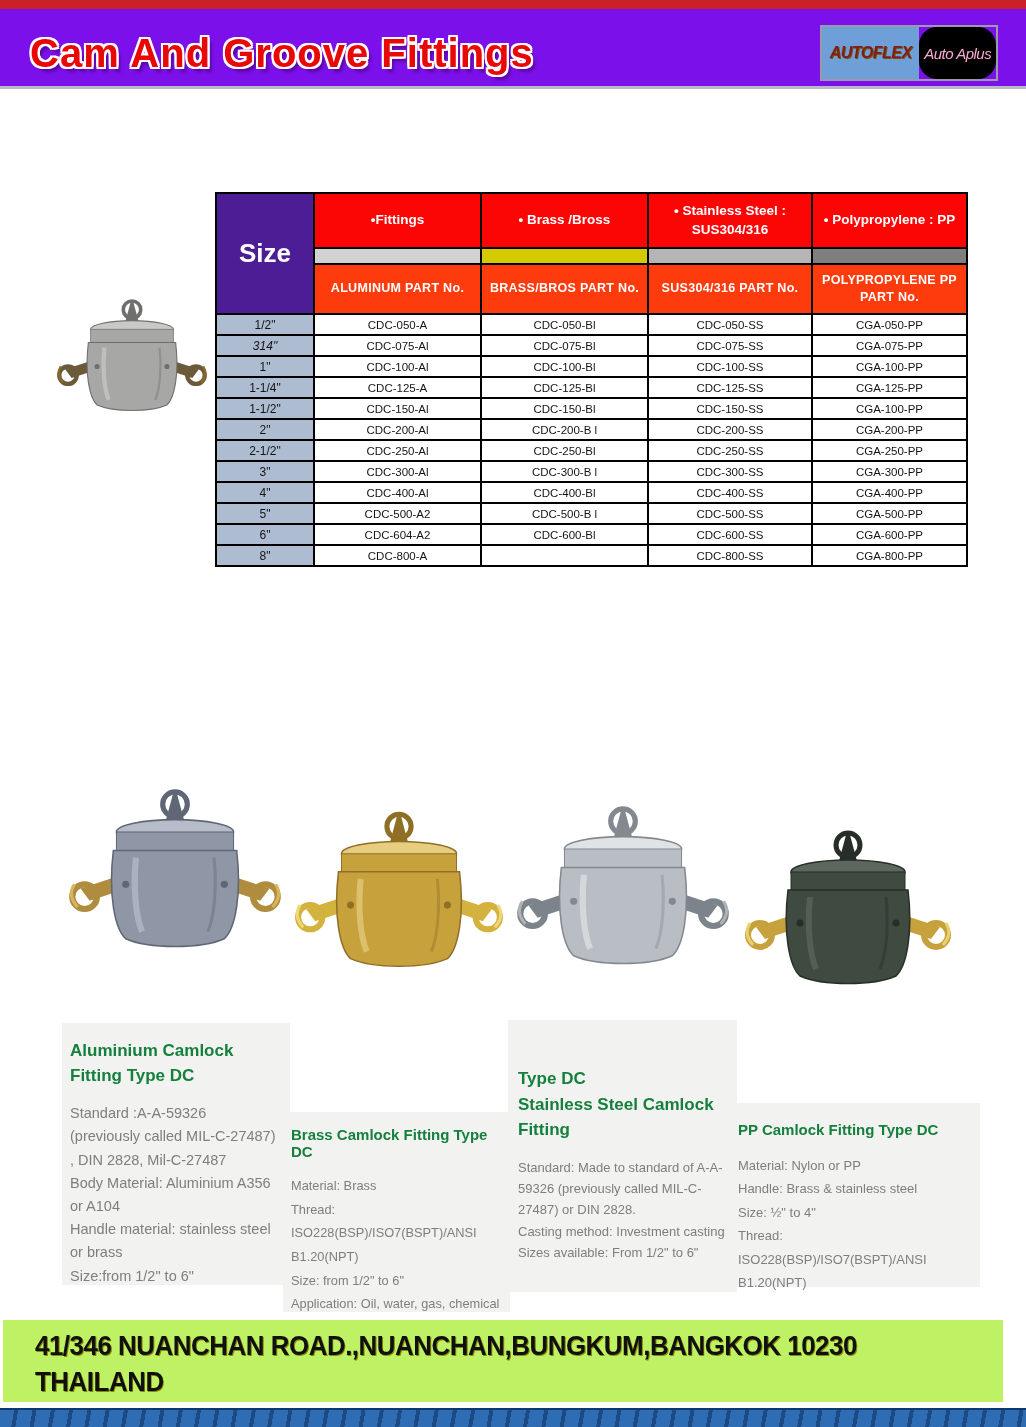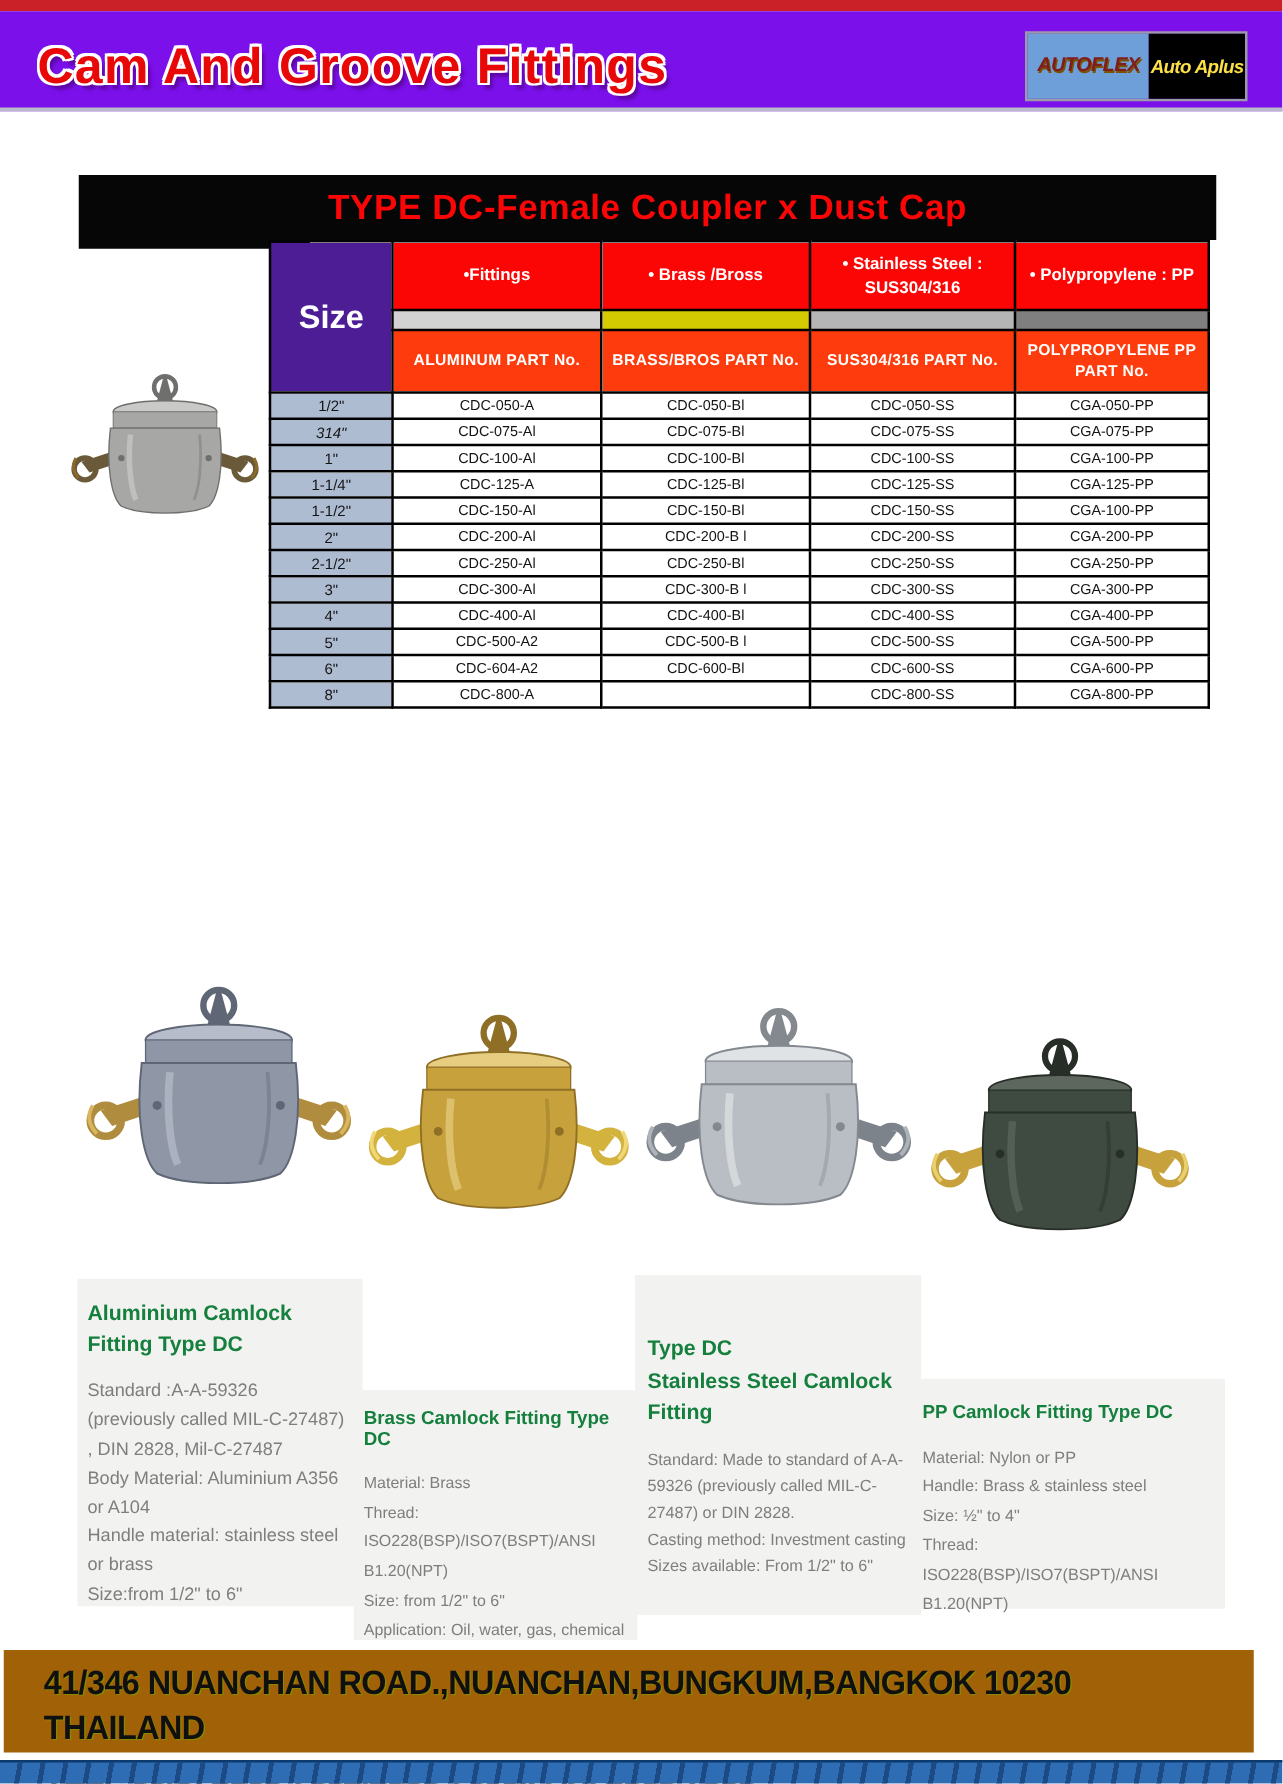"Auto Aplus" .logo-right { border-radius: none -> 18px; color: #fde047 -> #f9a8d4; font-weight: 700 -> 400 }
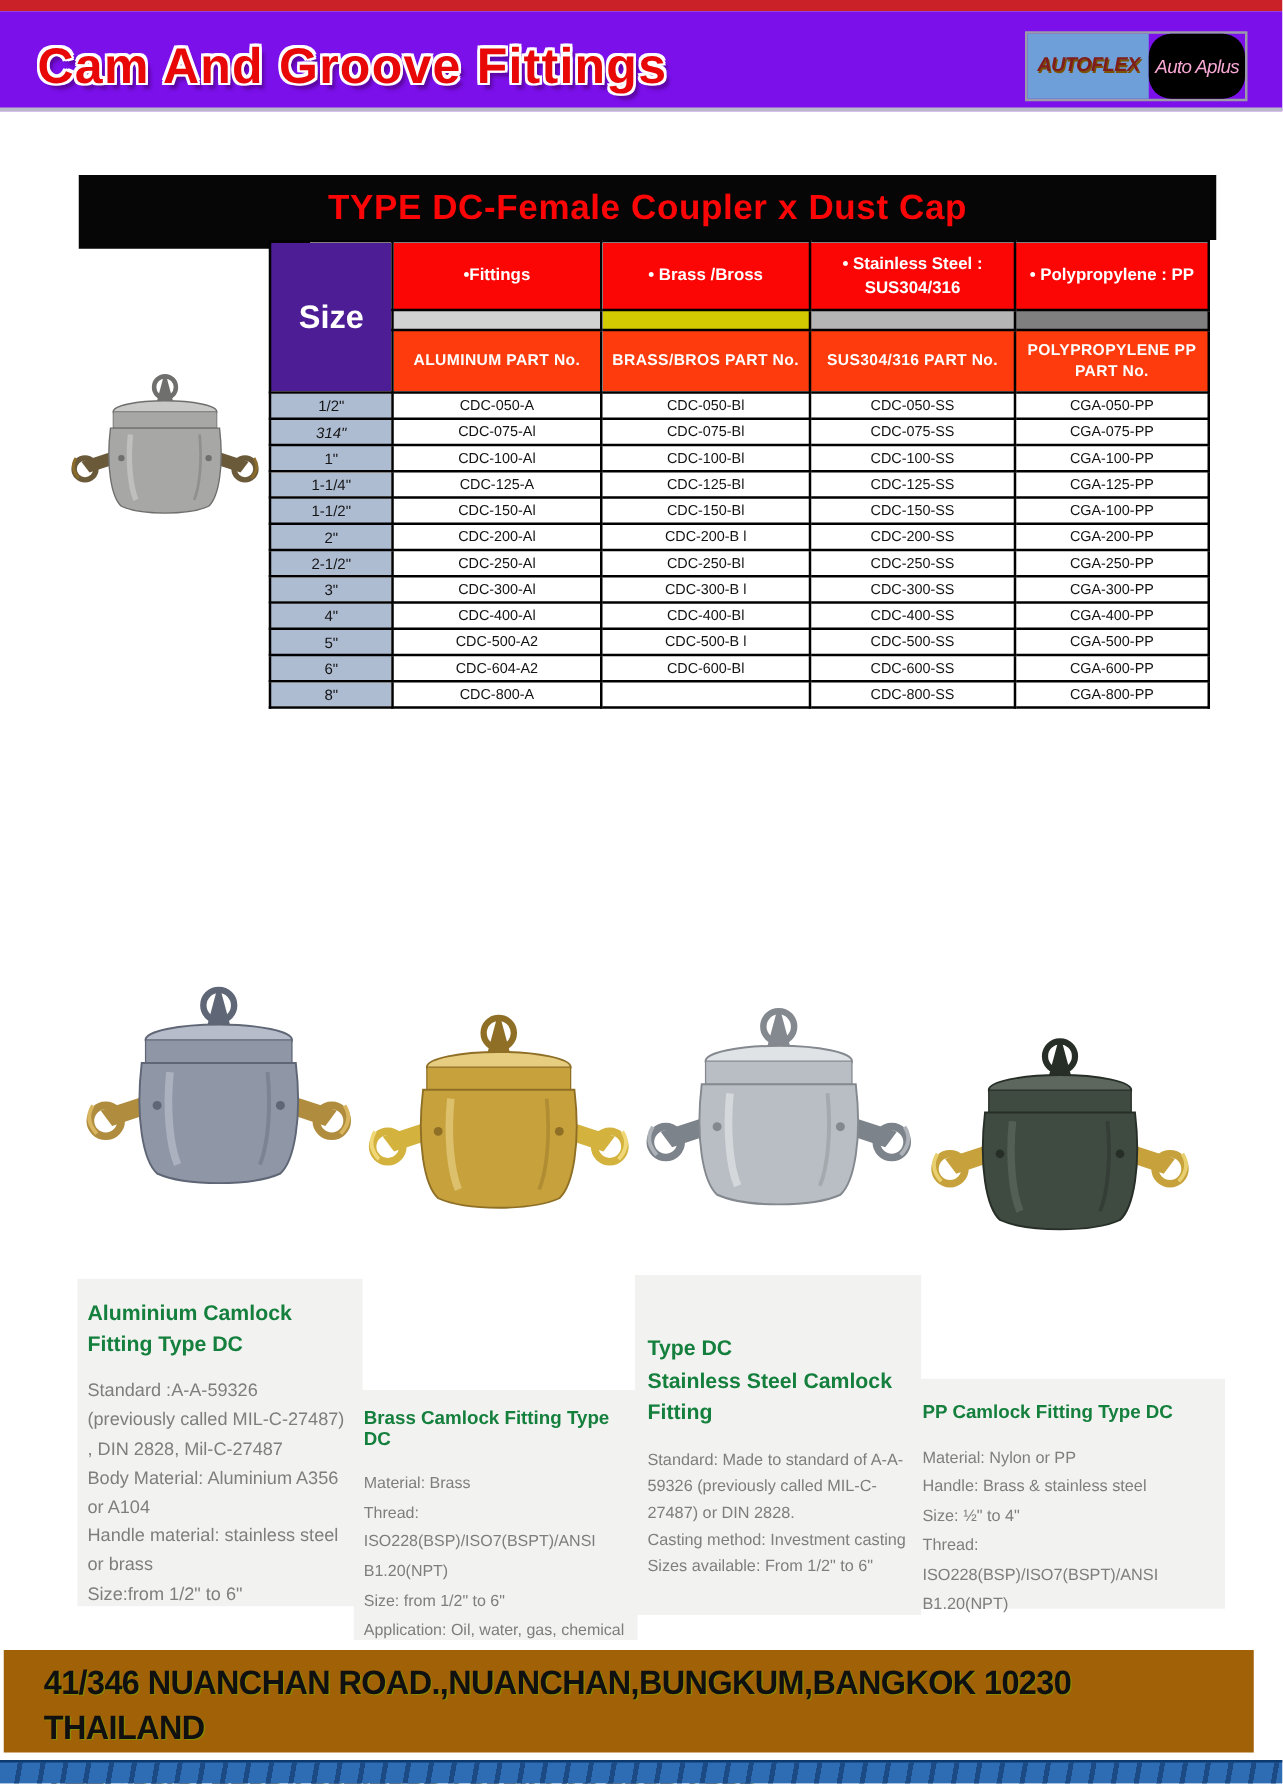"TYPE DC-Female Coupler x Dust" div.black-banner { html: <div> <div>TYPE DC-Female Coupler x Dust Cap</div> </div> -> none }
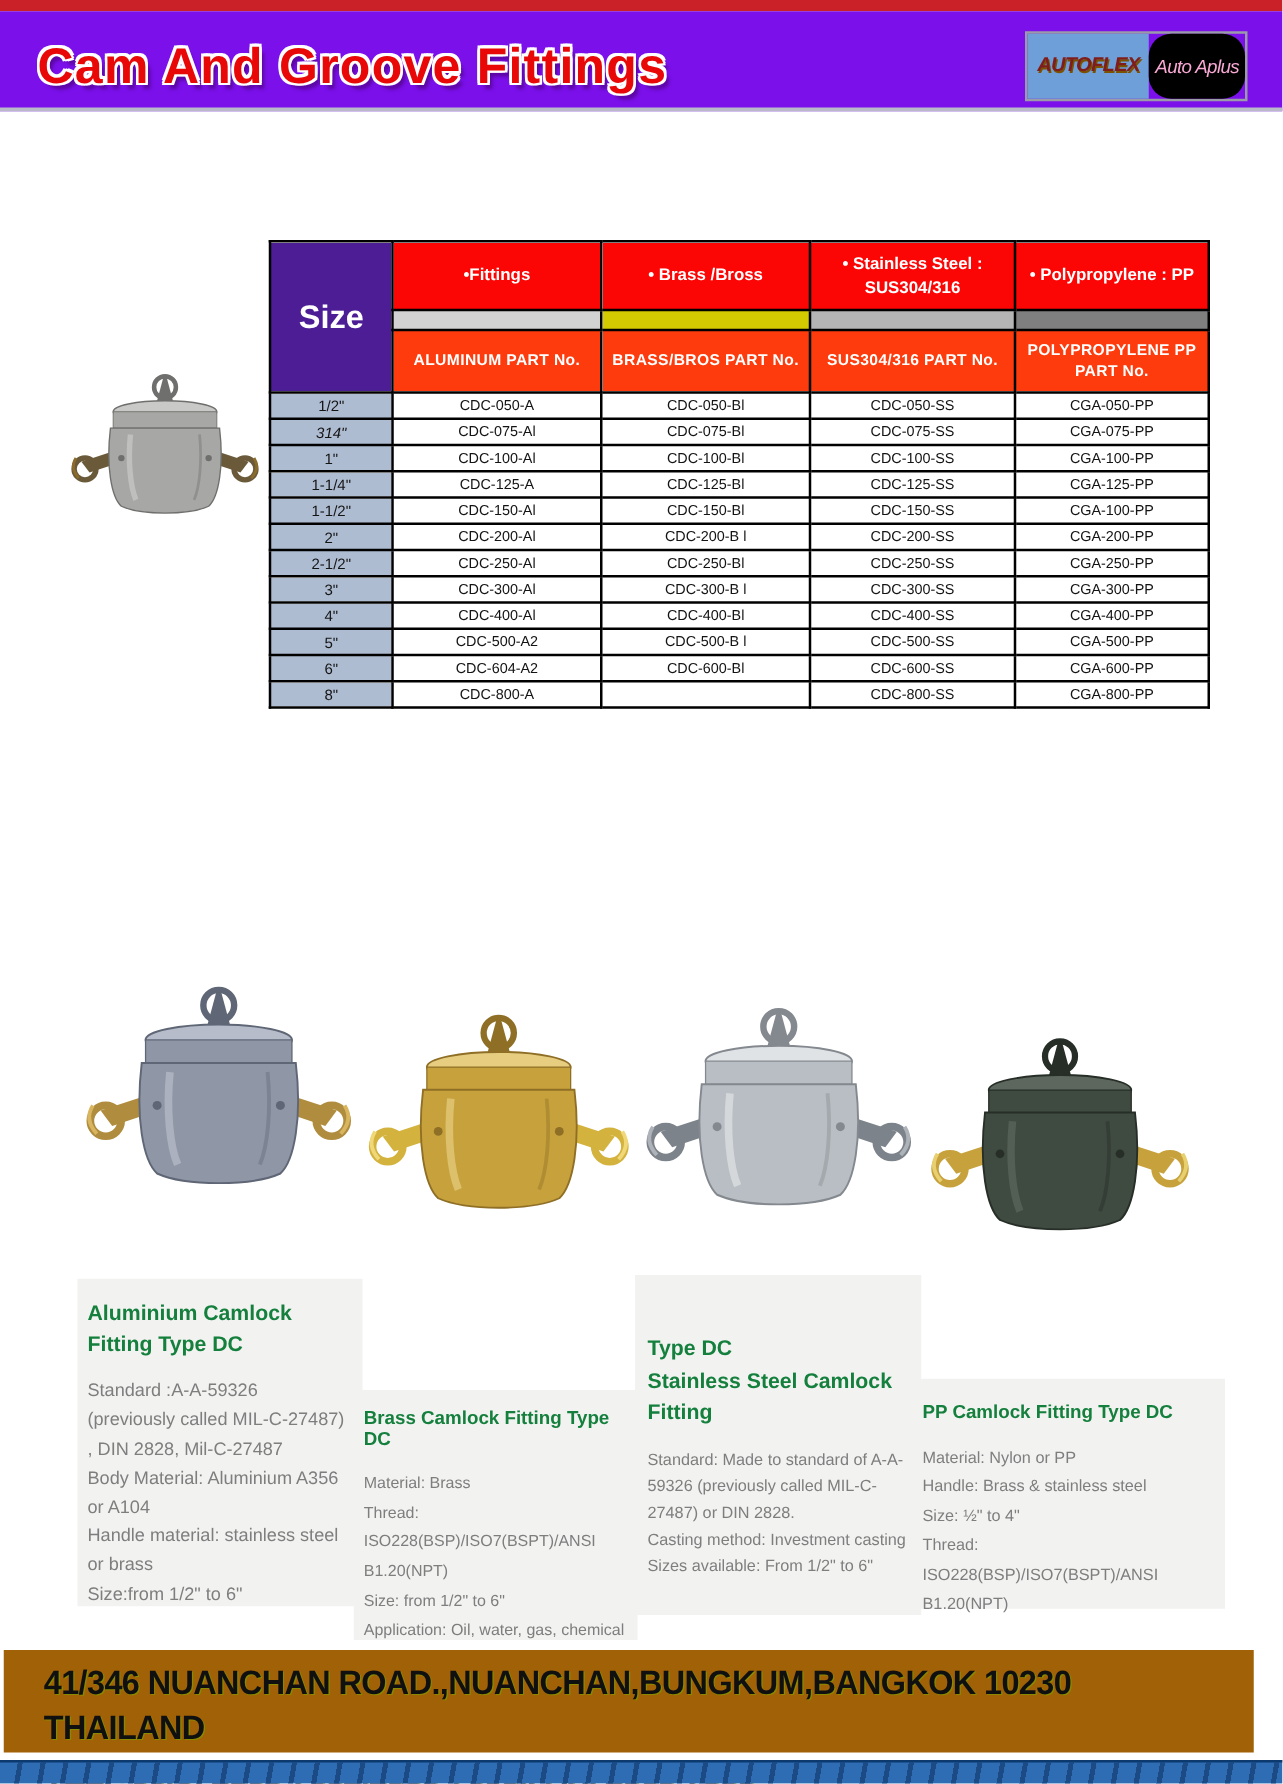"41/346 NUANCHAN" .footer-yellow { background: #a16207 -> #bef264 }
